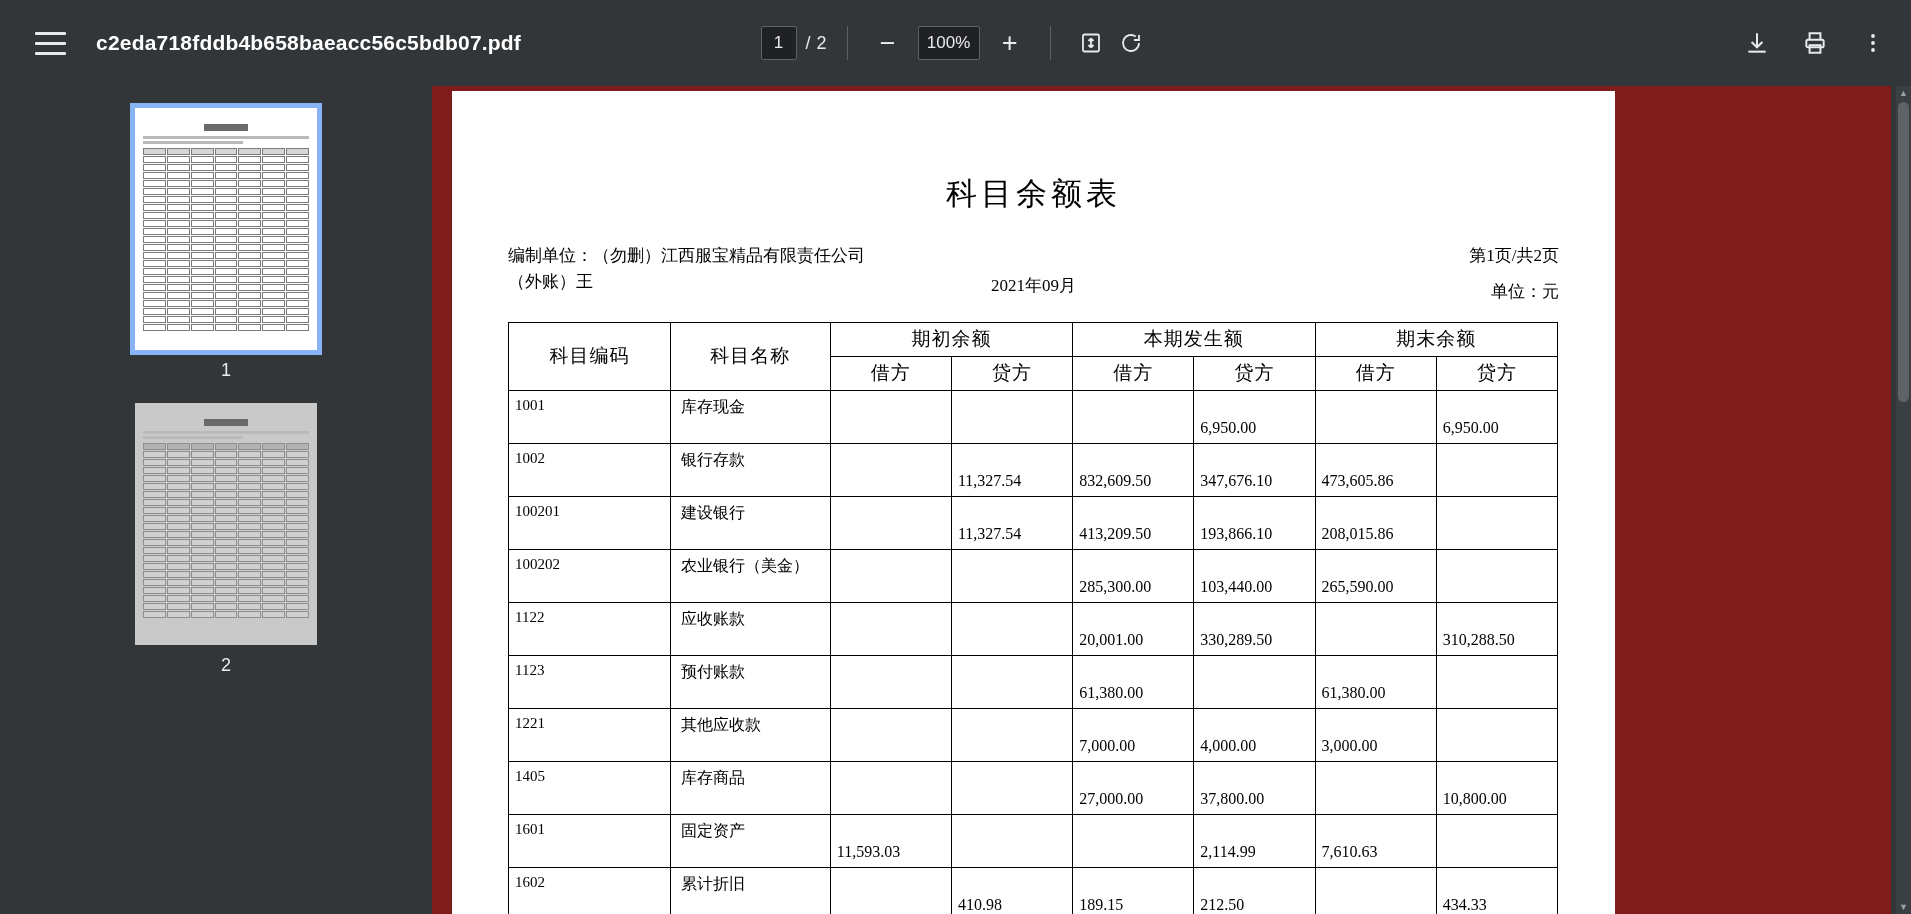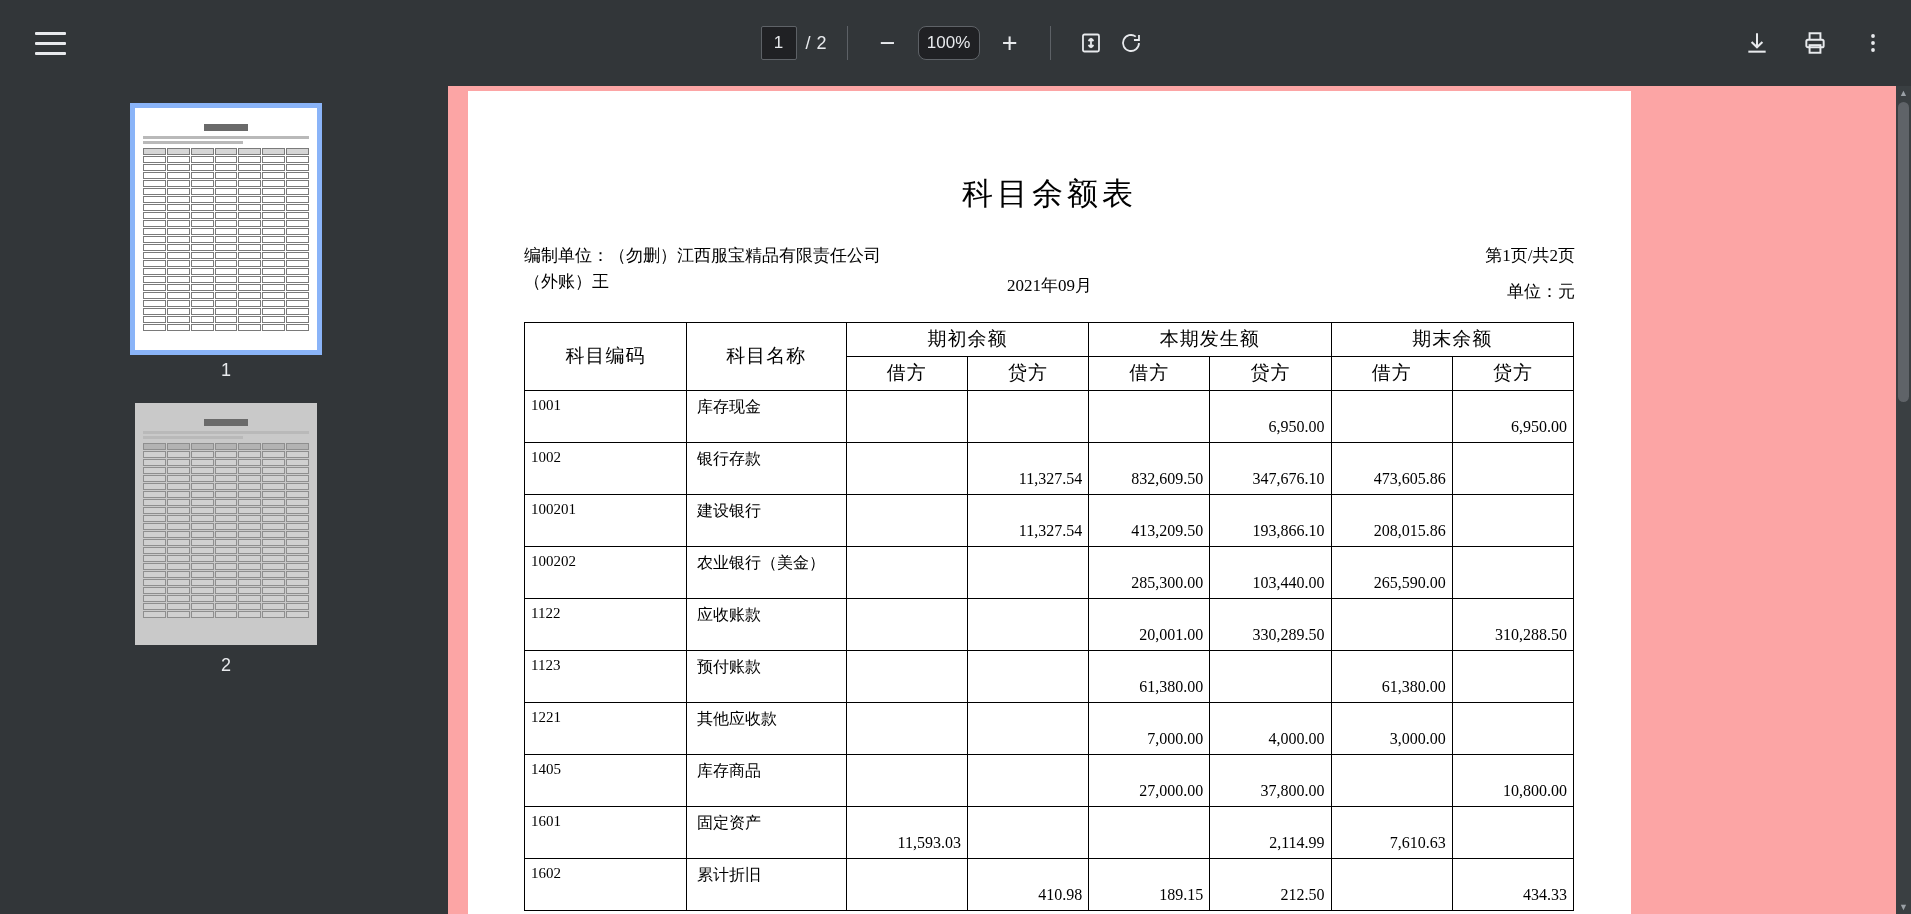"c2eda718fddb4b658baeacc56c5bdb07.pdf" div.doc-title { html: none -> <div>c2eda718fddb4b658baeacc56c5bdb07.pdf</div> }
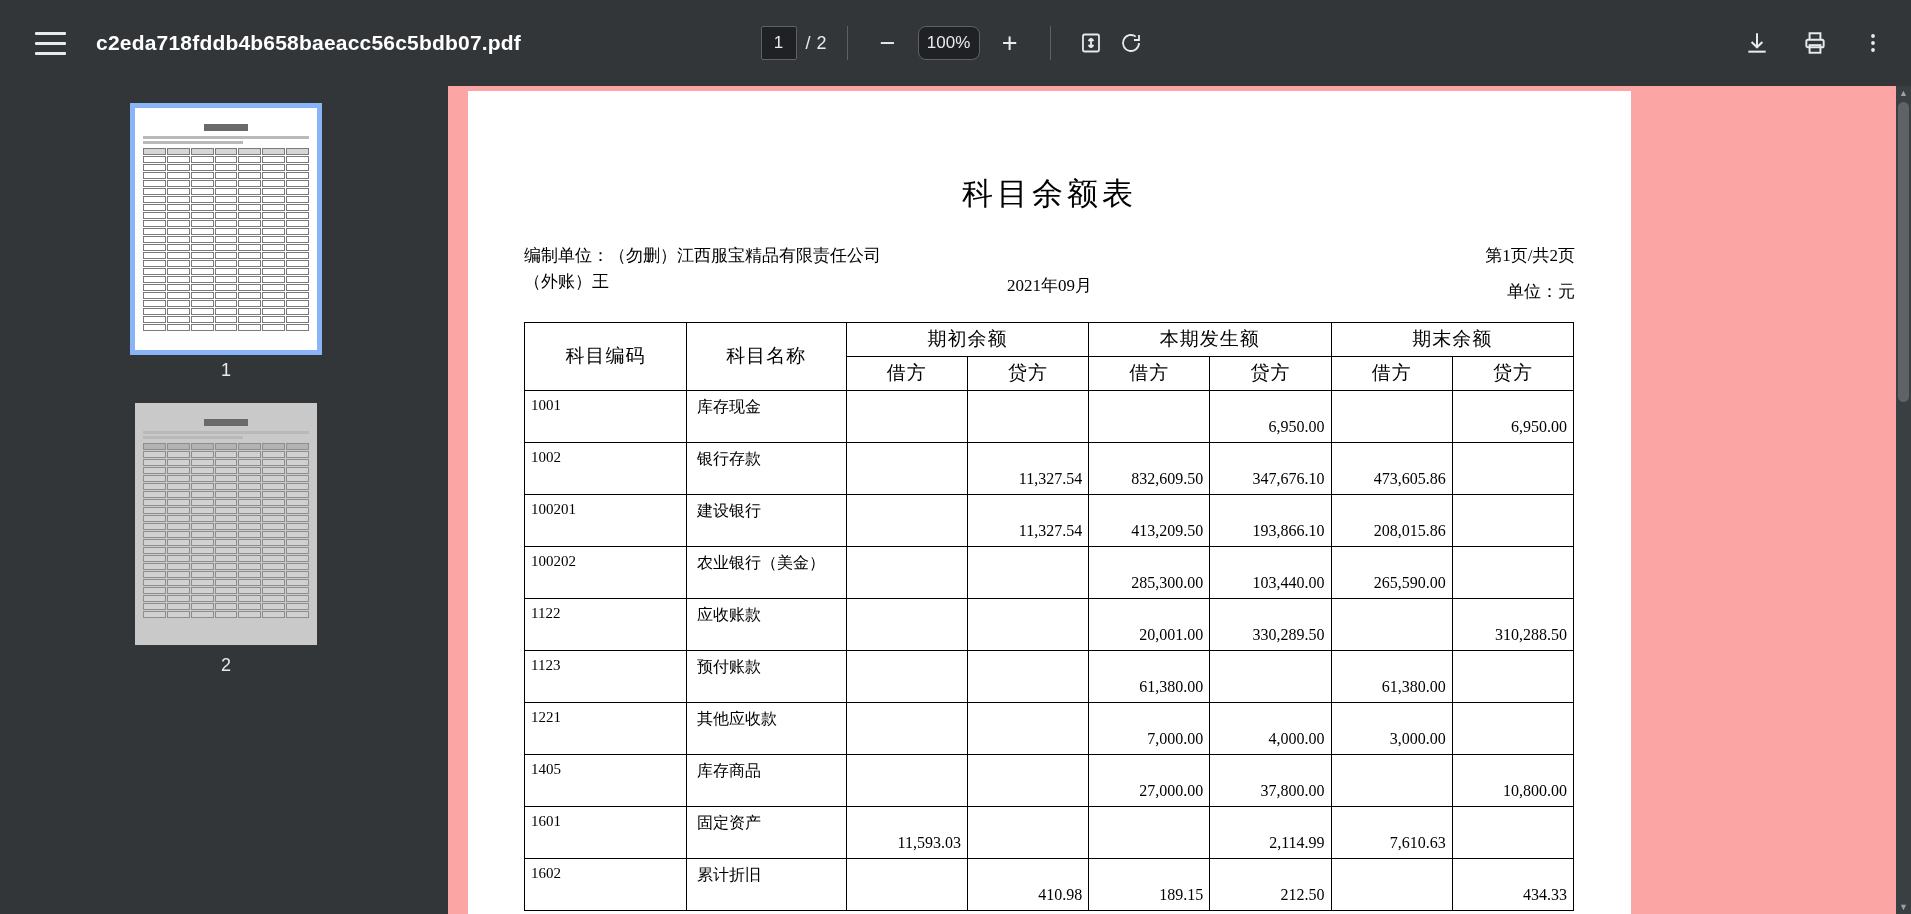"100%" .zoom-val { border-radius: 8px -> 2px }
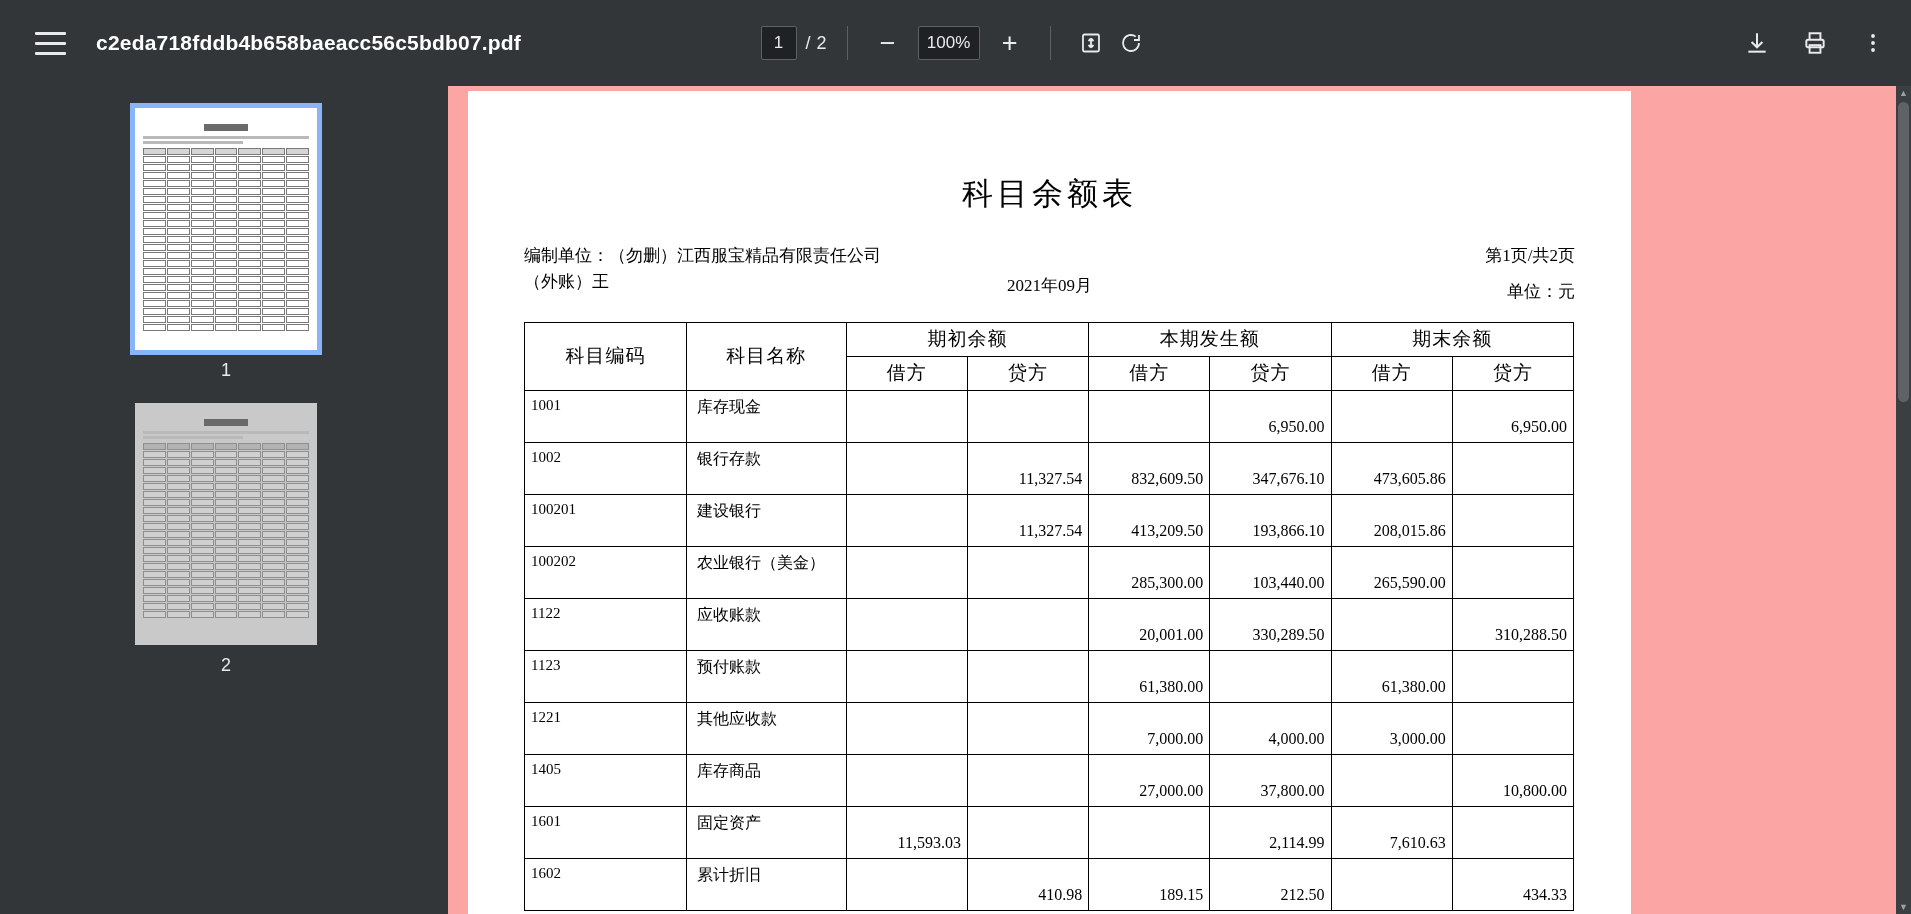"科目余额表" .viewer { background: #fca5a5 -> #7f1d1d; left: 448px -> 432px }
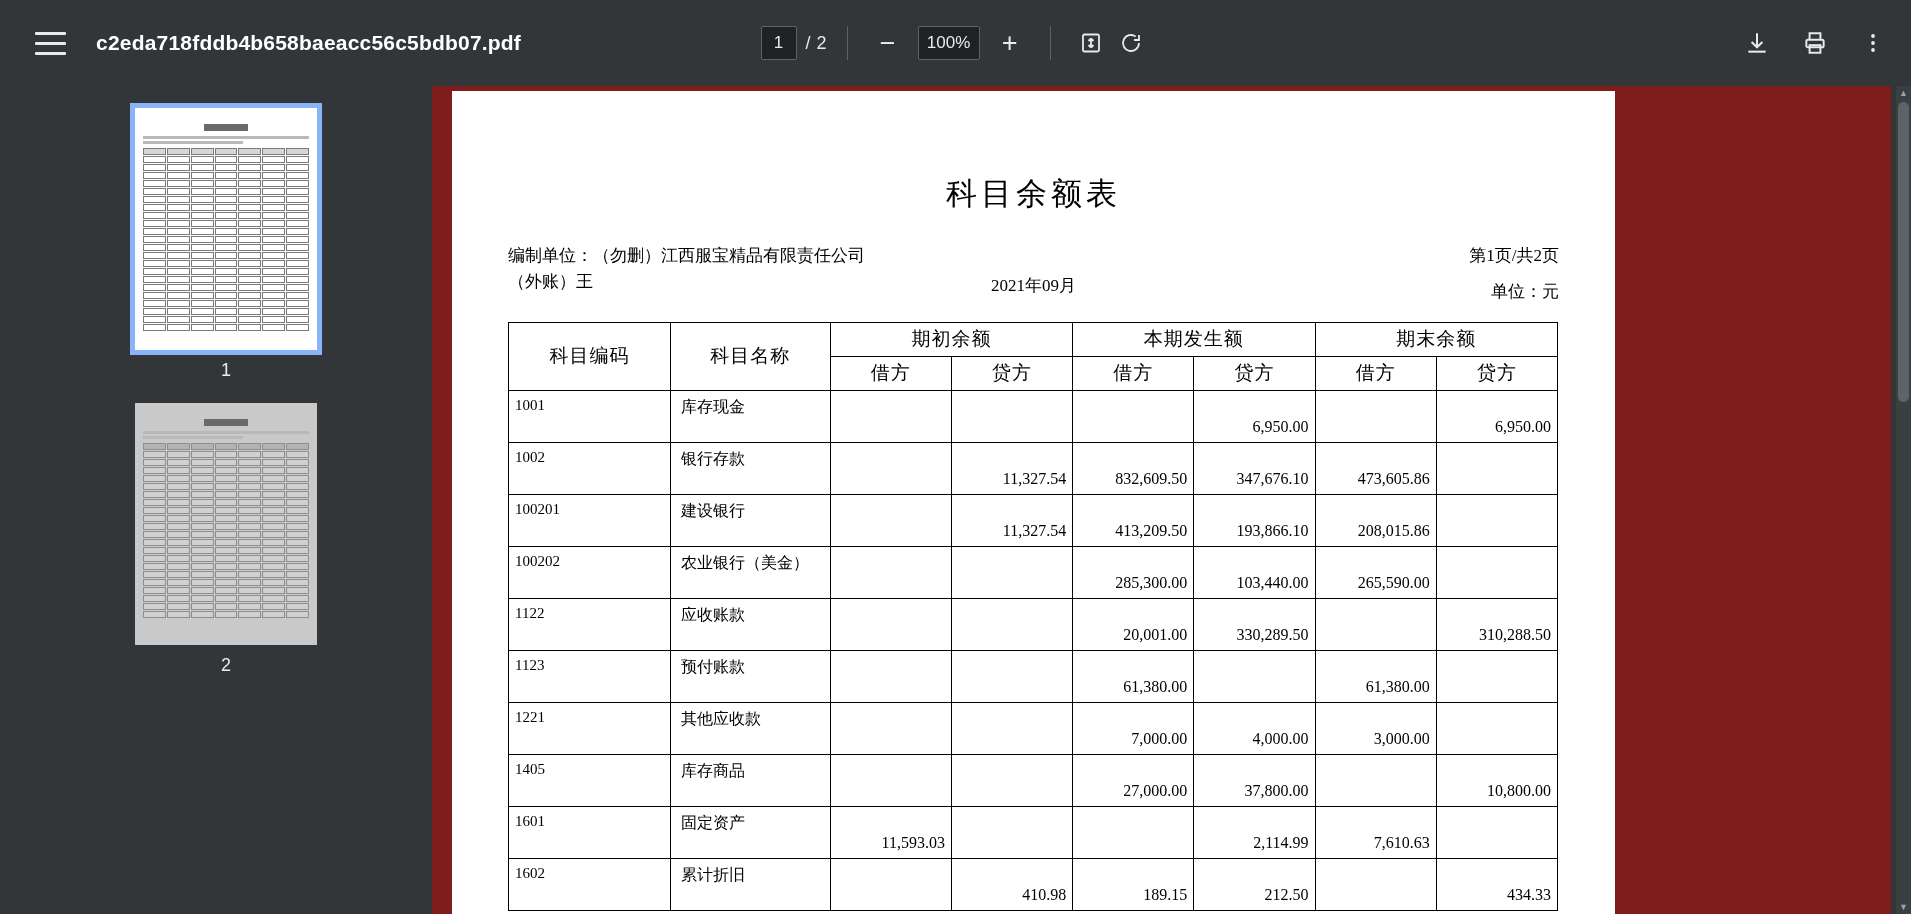"6,950.00" td.num { padding: 22px 6px 6px 6px -> 28px 6px 6px 6px; text-align: right -> none }
